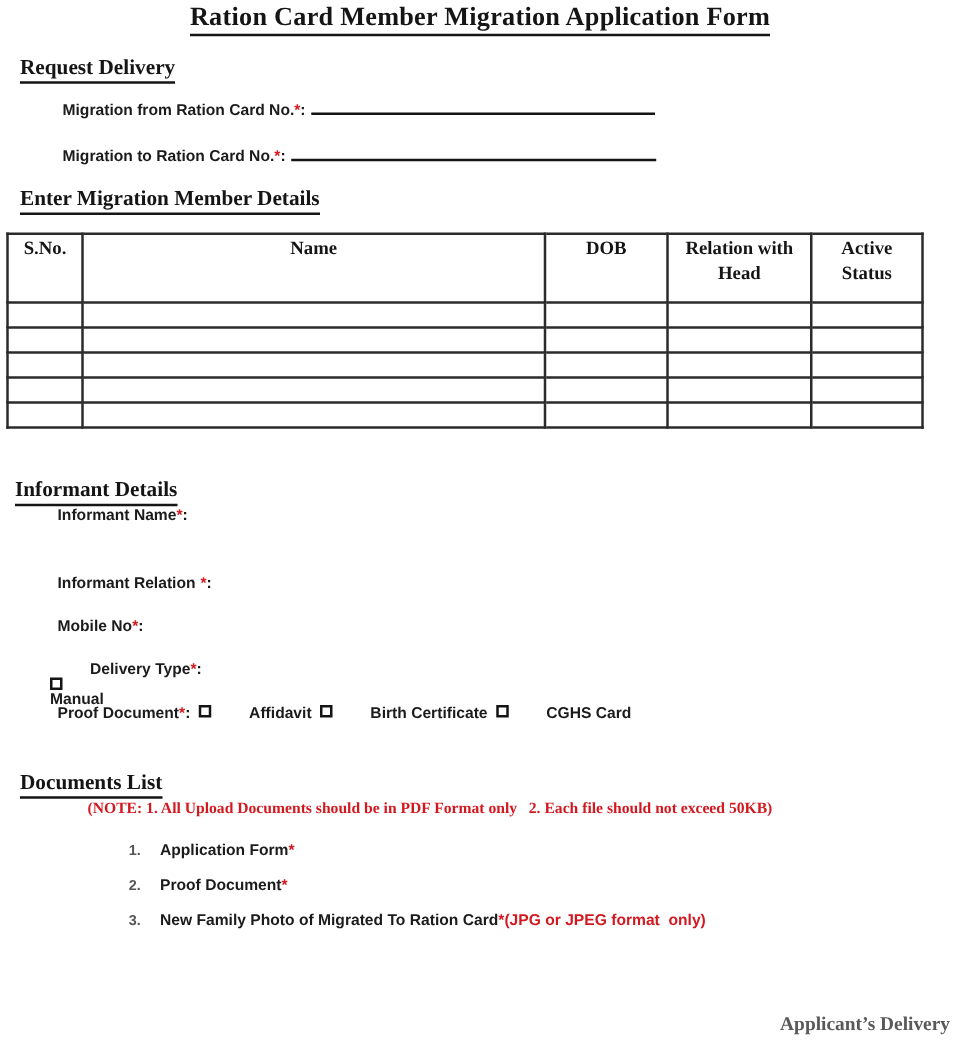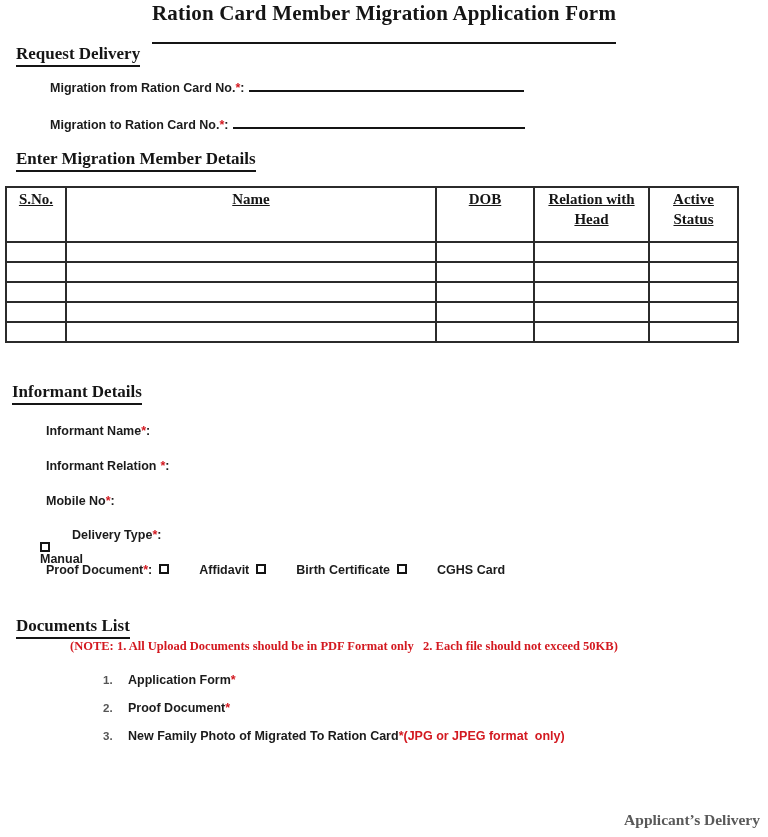"Ration Card Member Migration Application" .doc-title { padding-bottom: 16px -> 1px }
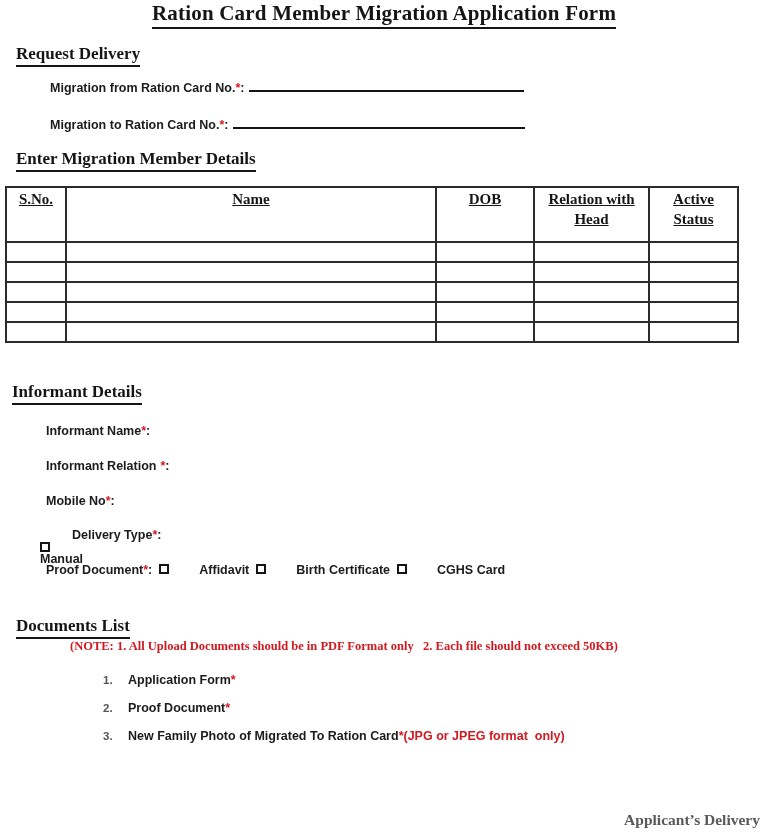"S.No." table.member-table th { text-decoration: underline -> none }
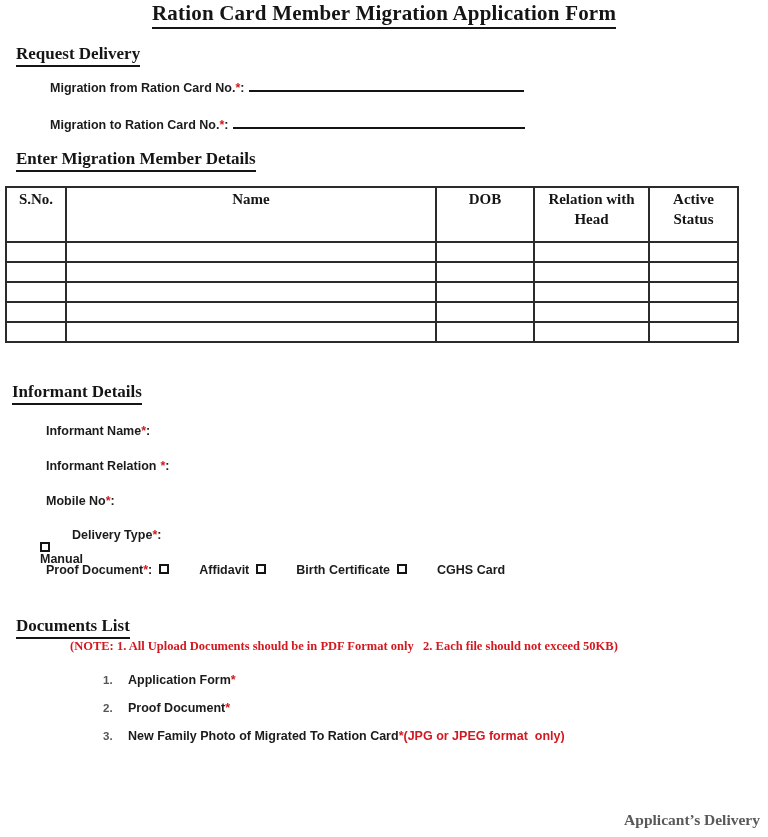"Informant Name*:" div.abs { top: 424px -> 405px }
